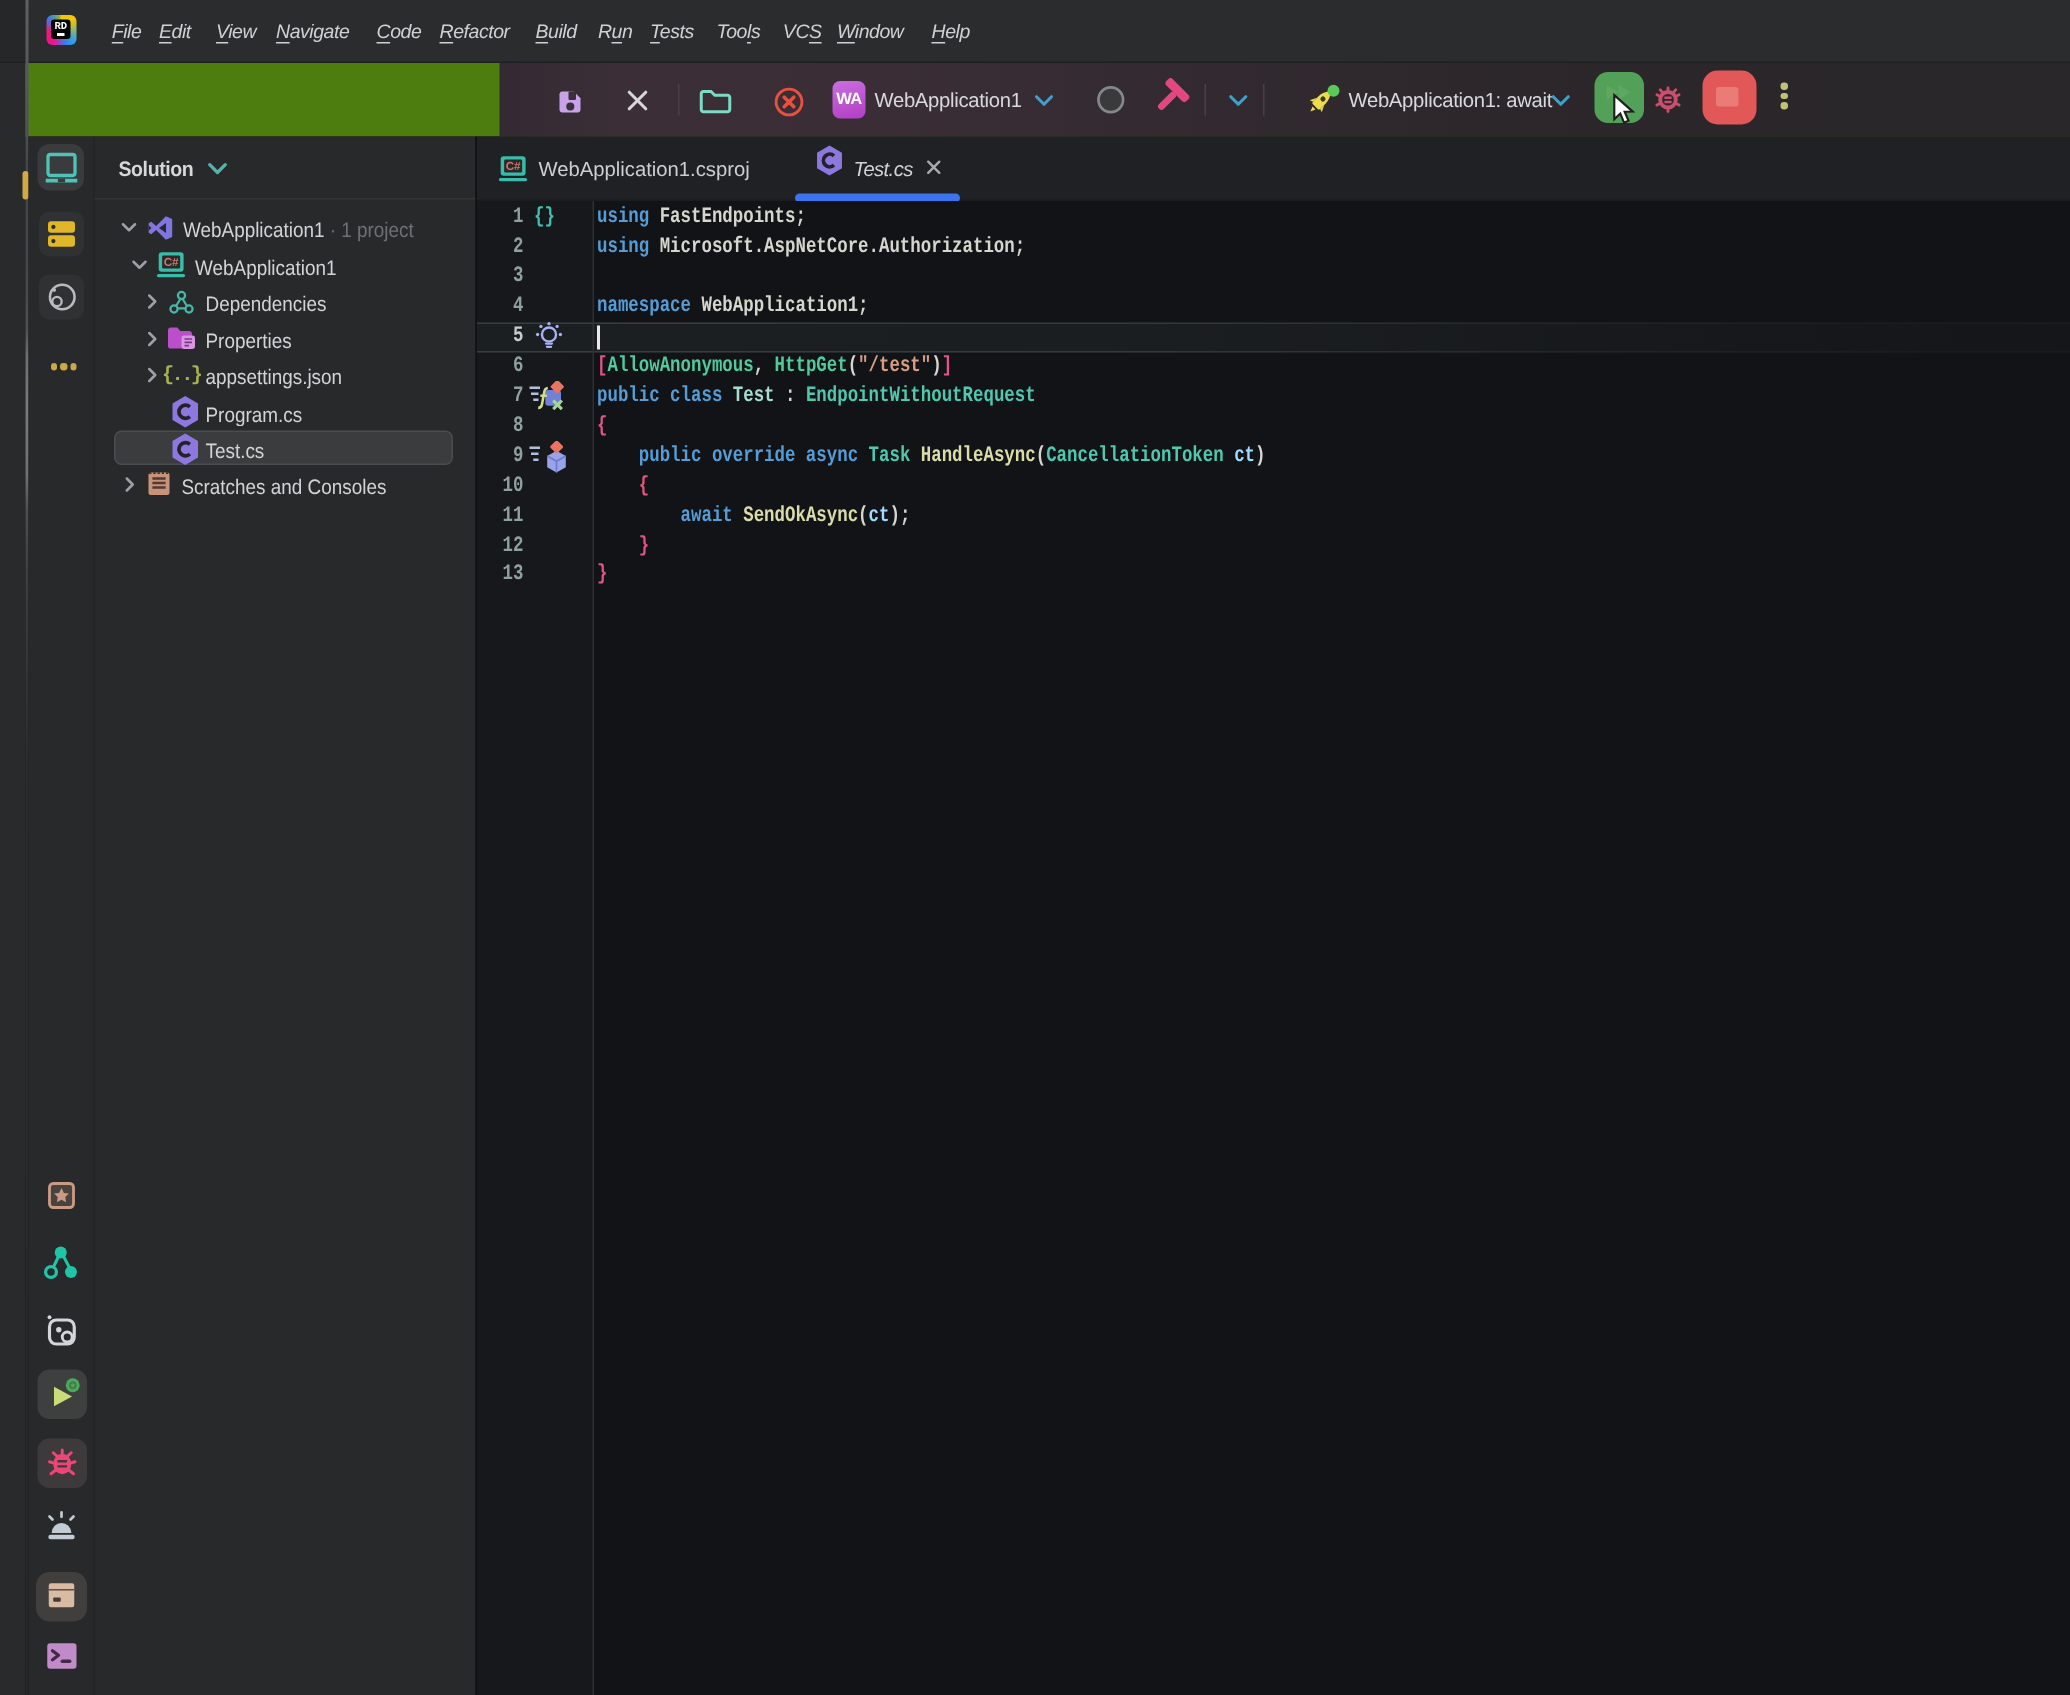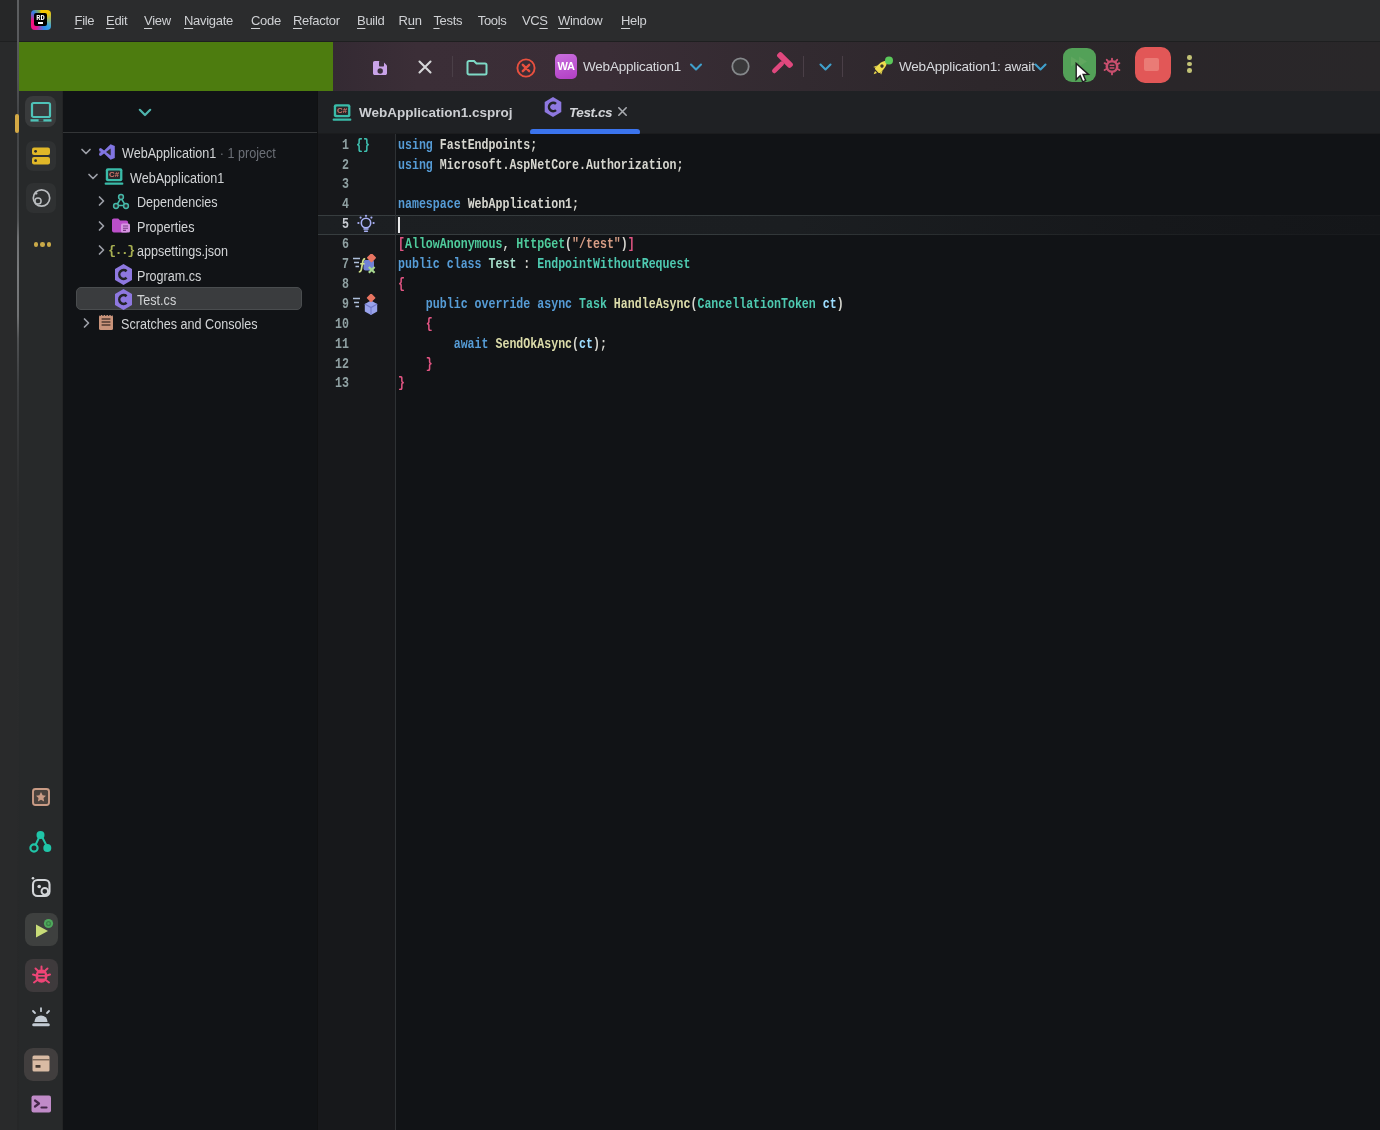"File" .mi { font-style: none -> italic }
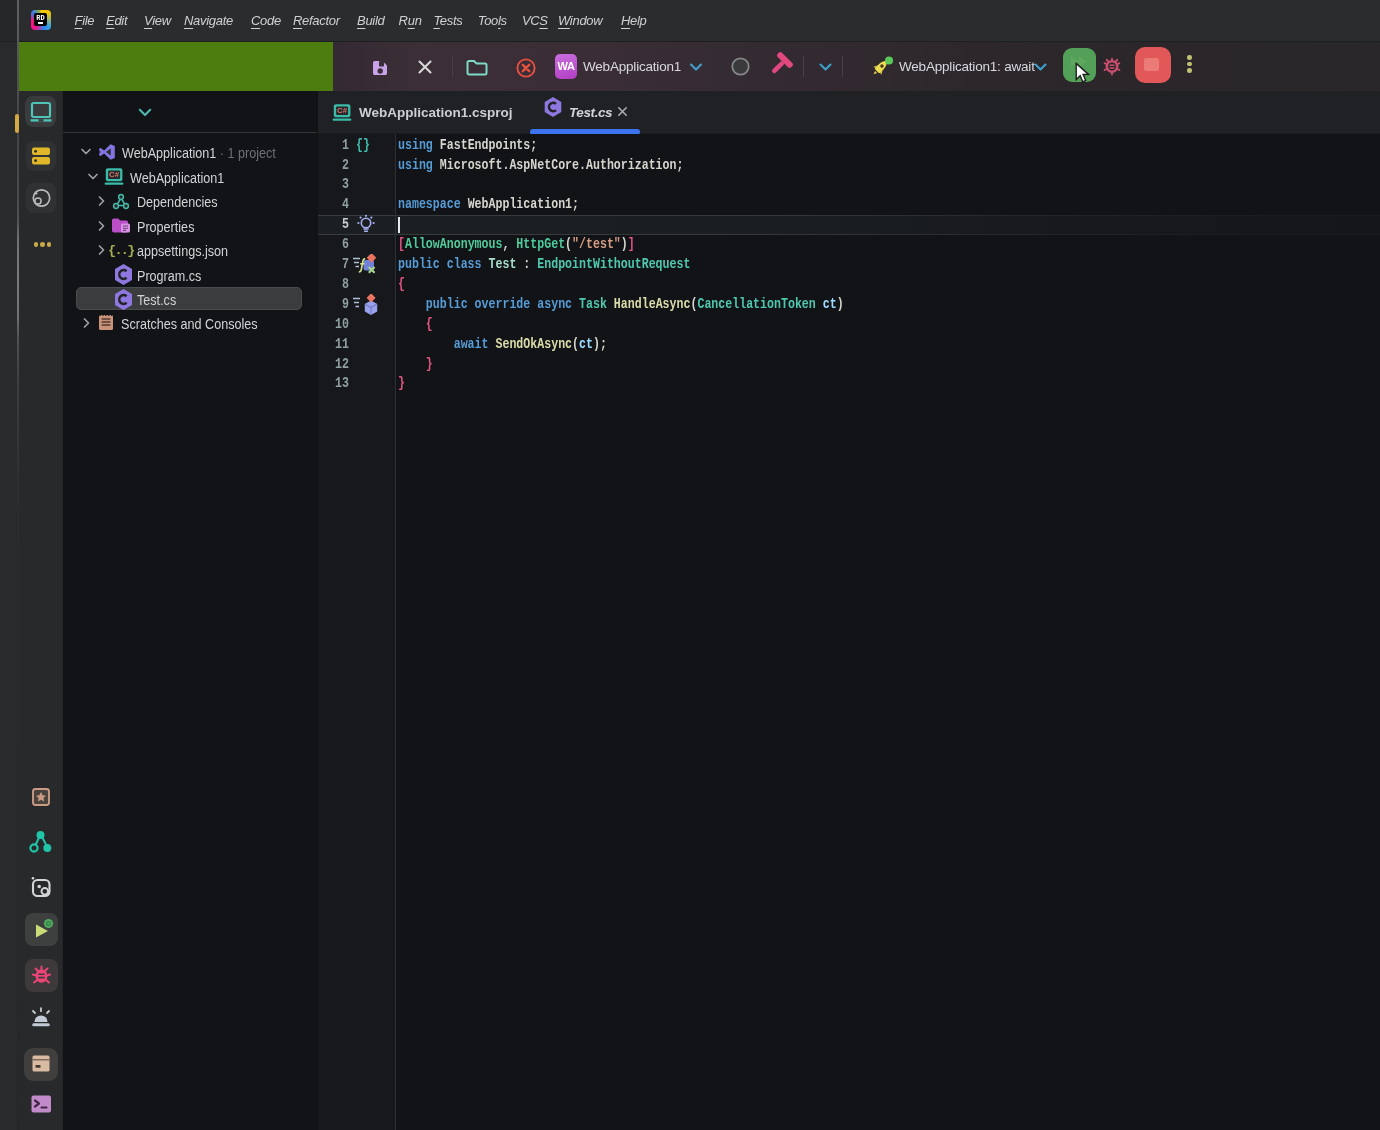"Solution" div { html: none -> <div> <div>Solution</div> </div> }
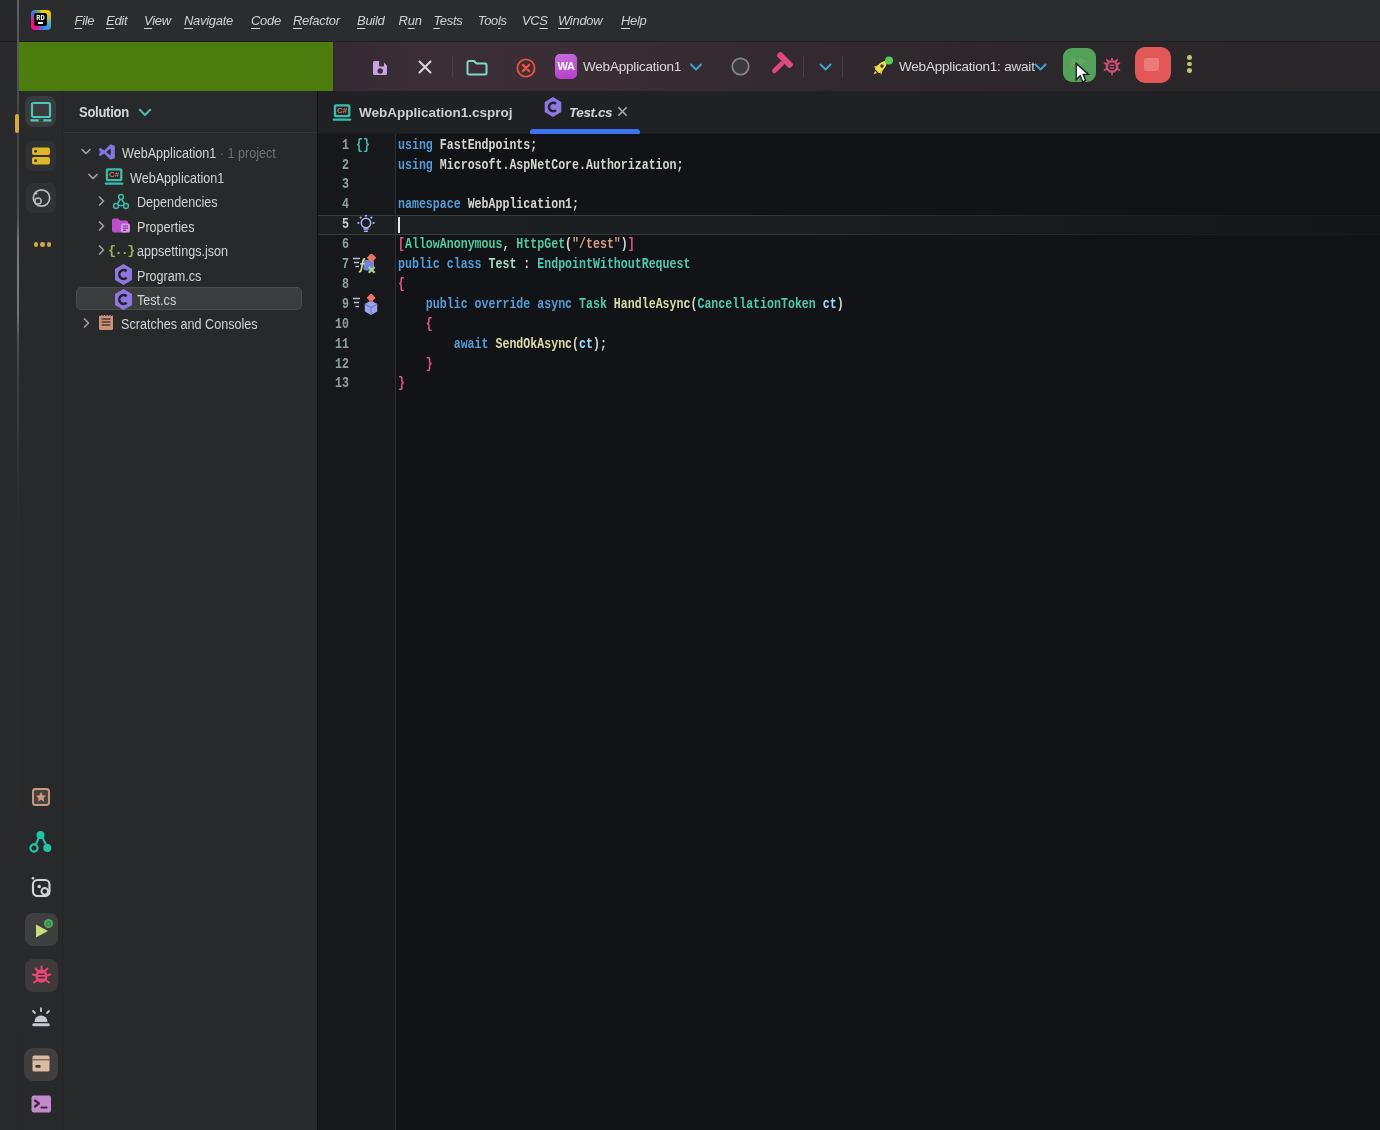"WebApplication1.csproj" .tabtext { font-weight: bold -> none }
